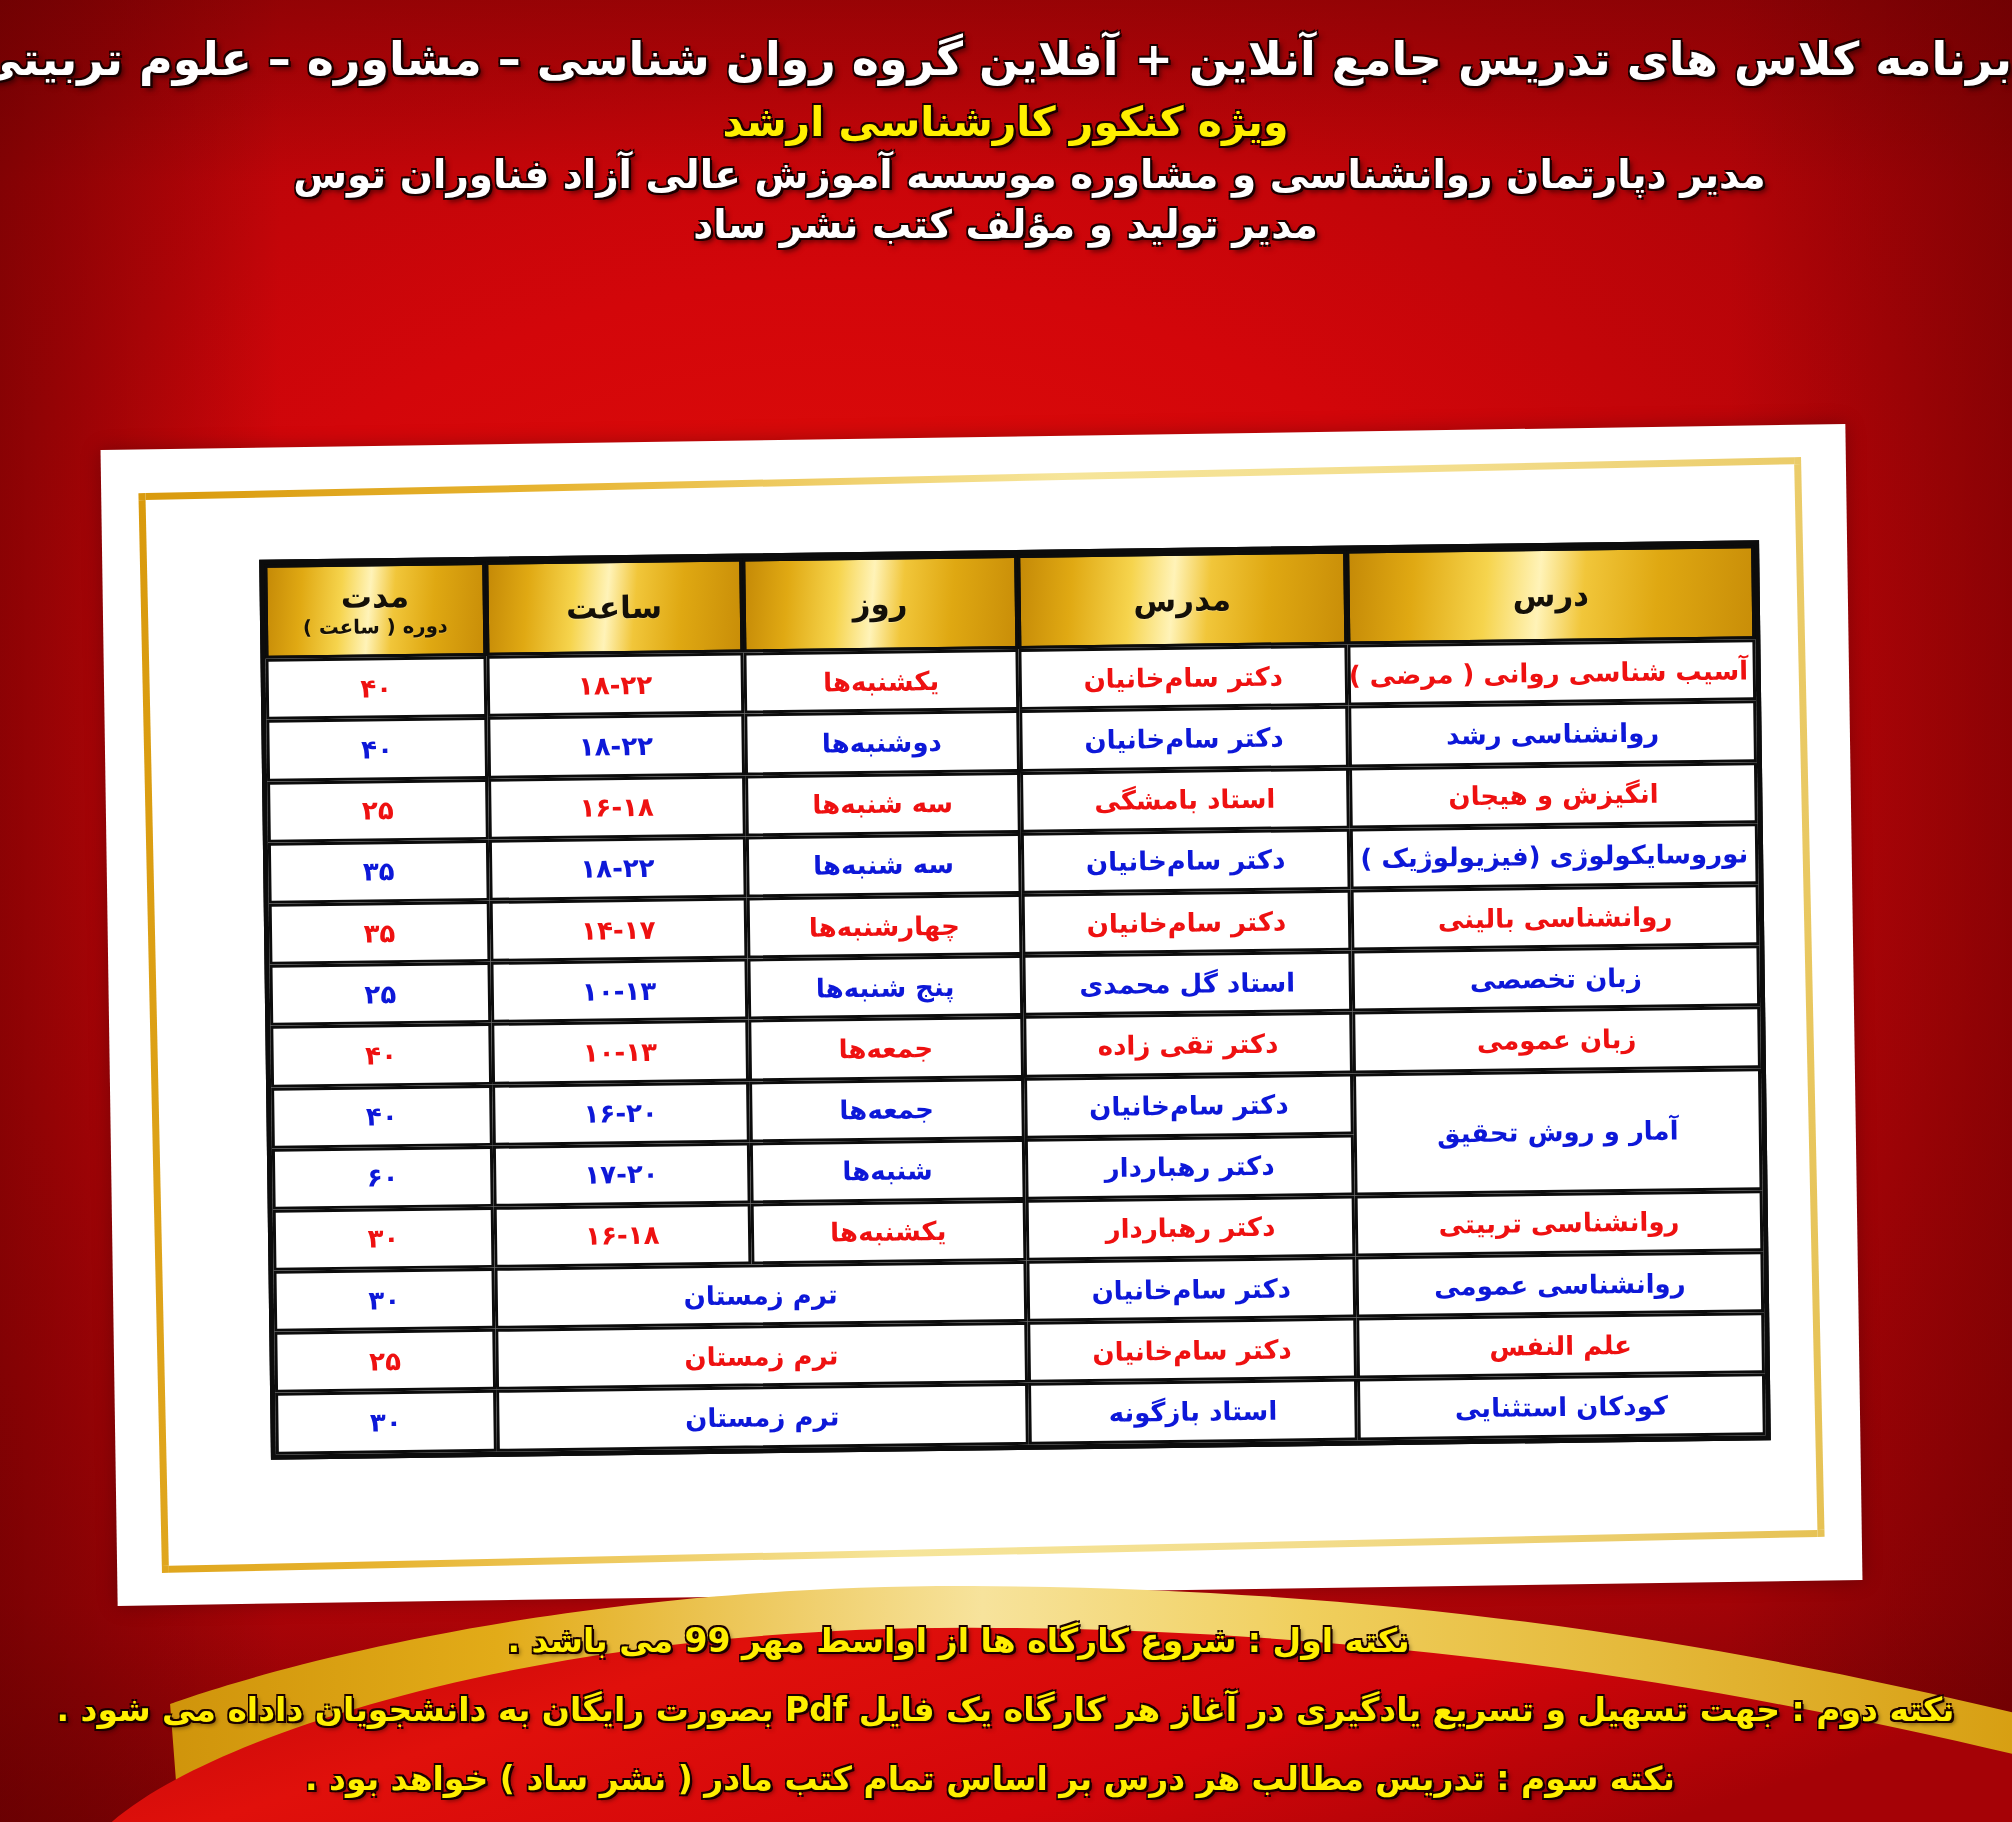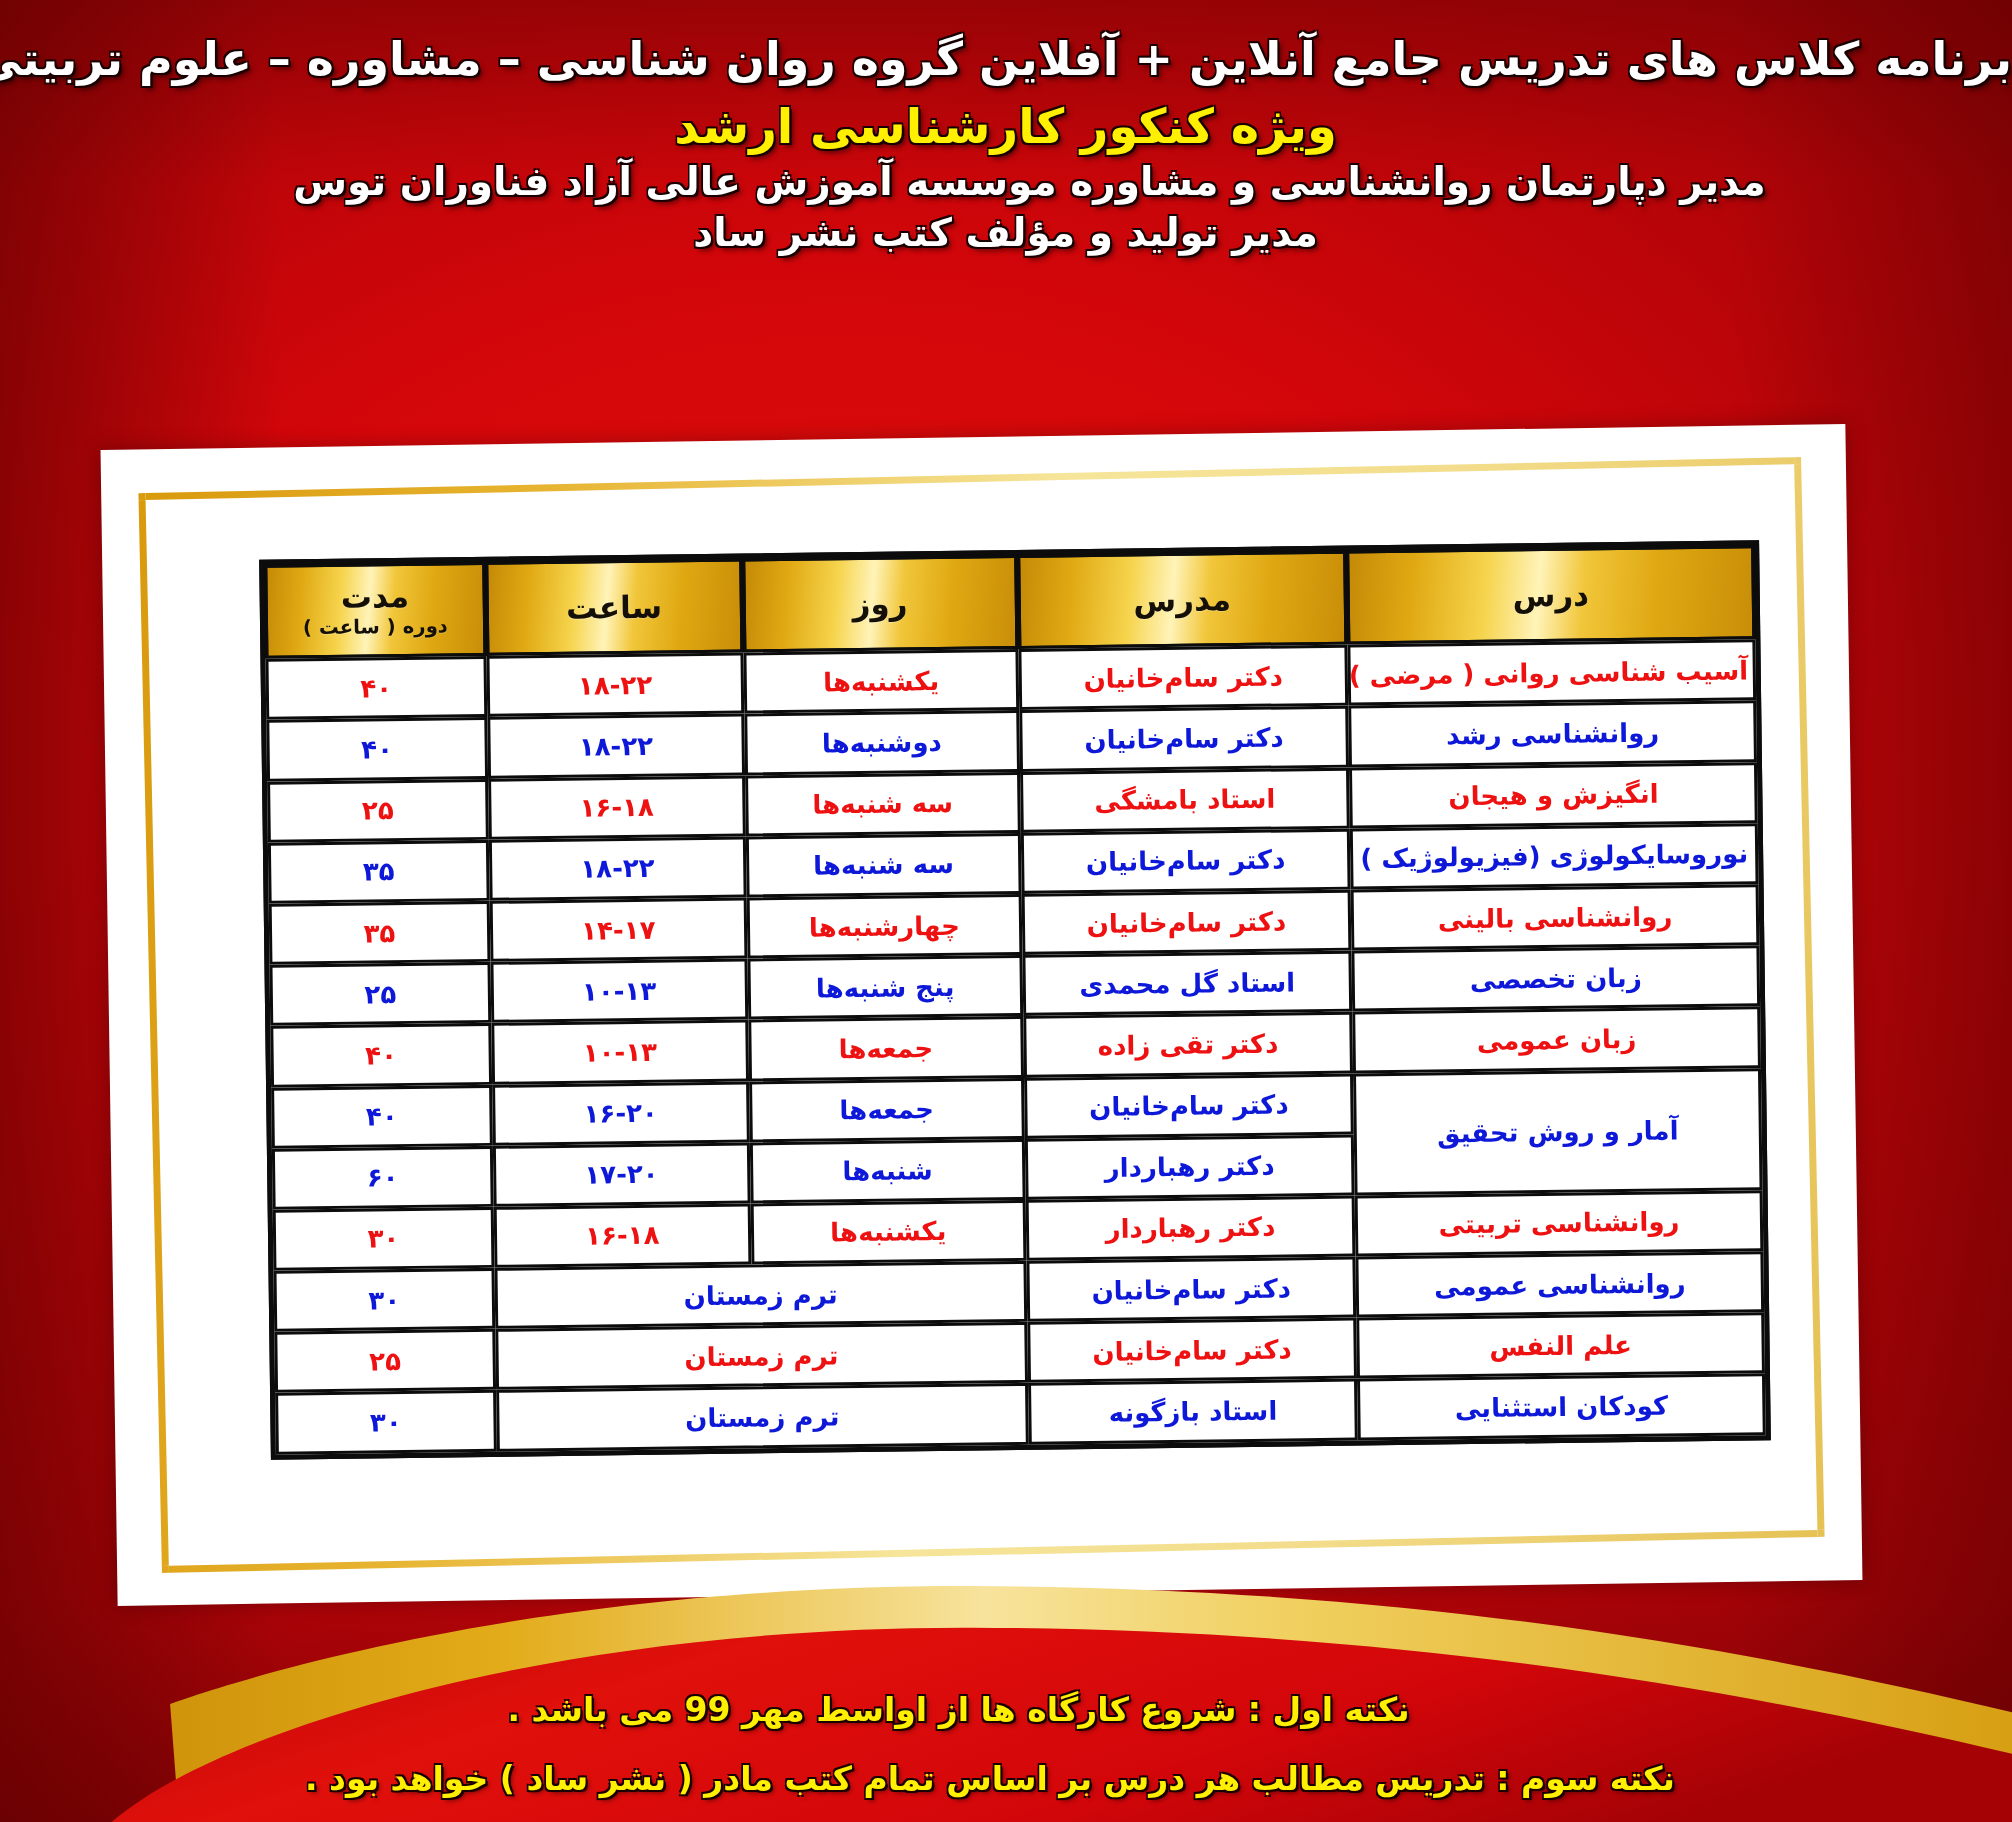"ویژه کنکور کارشناسی ارشد" #h2 { font-size: 48px -> 41px }
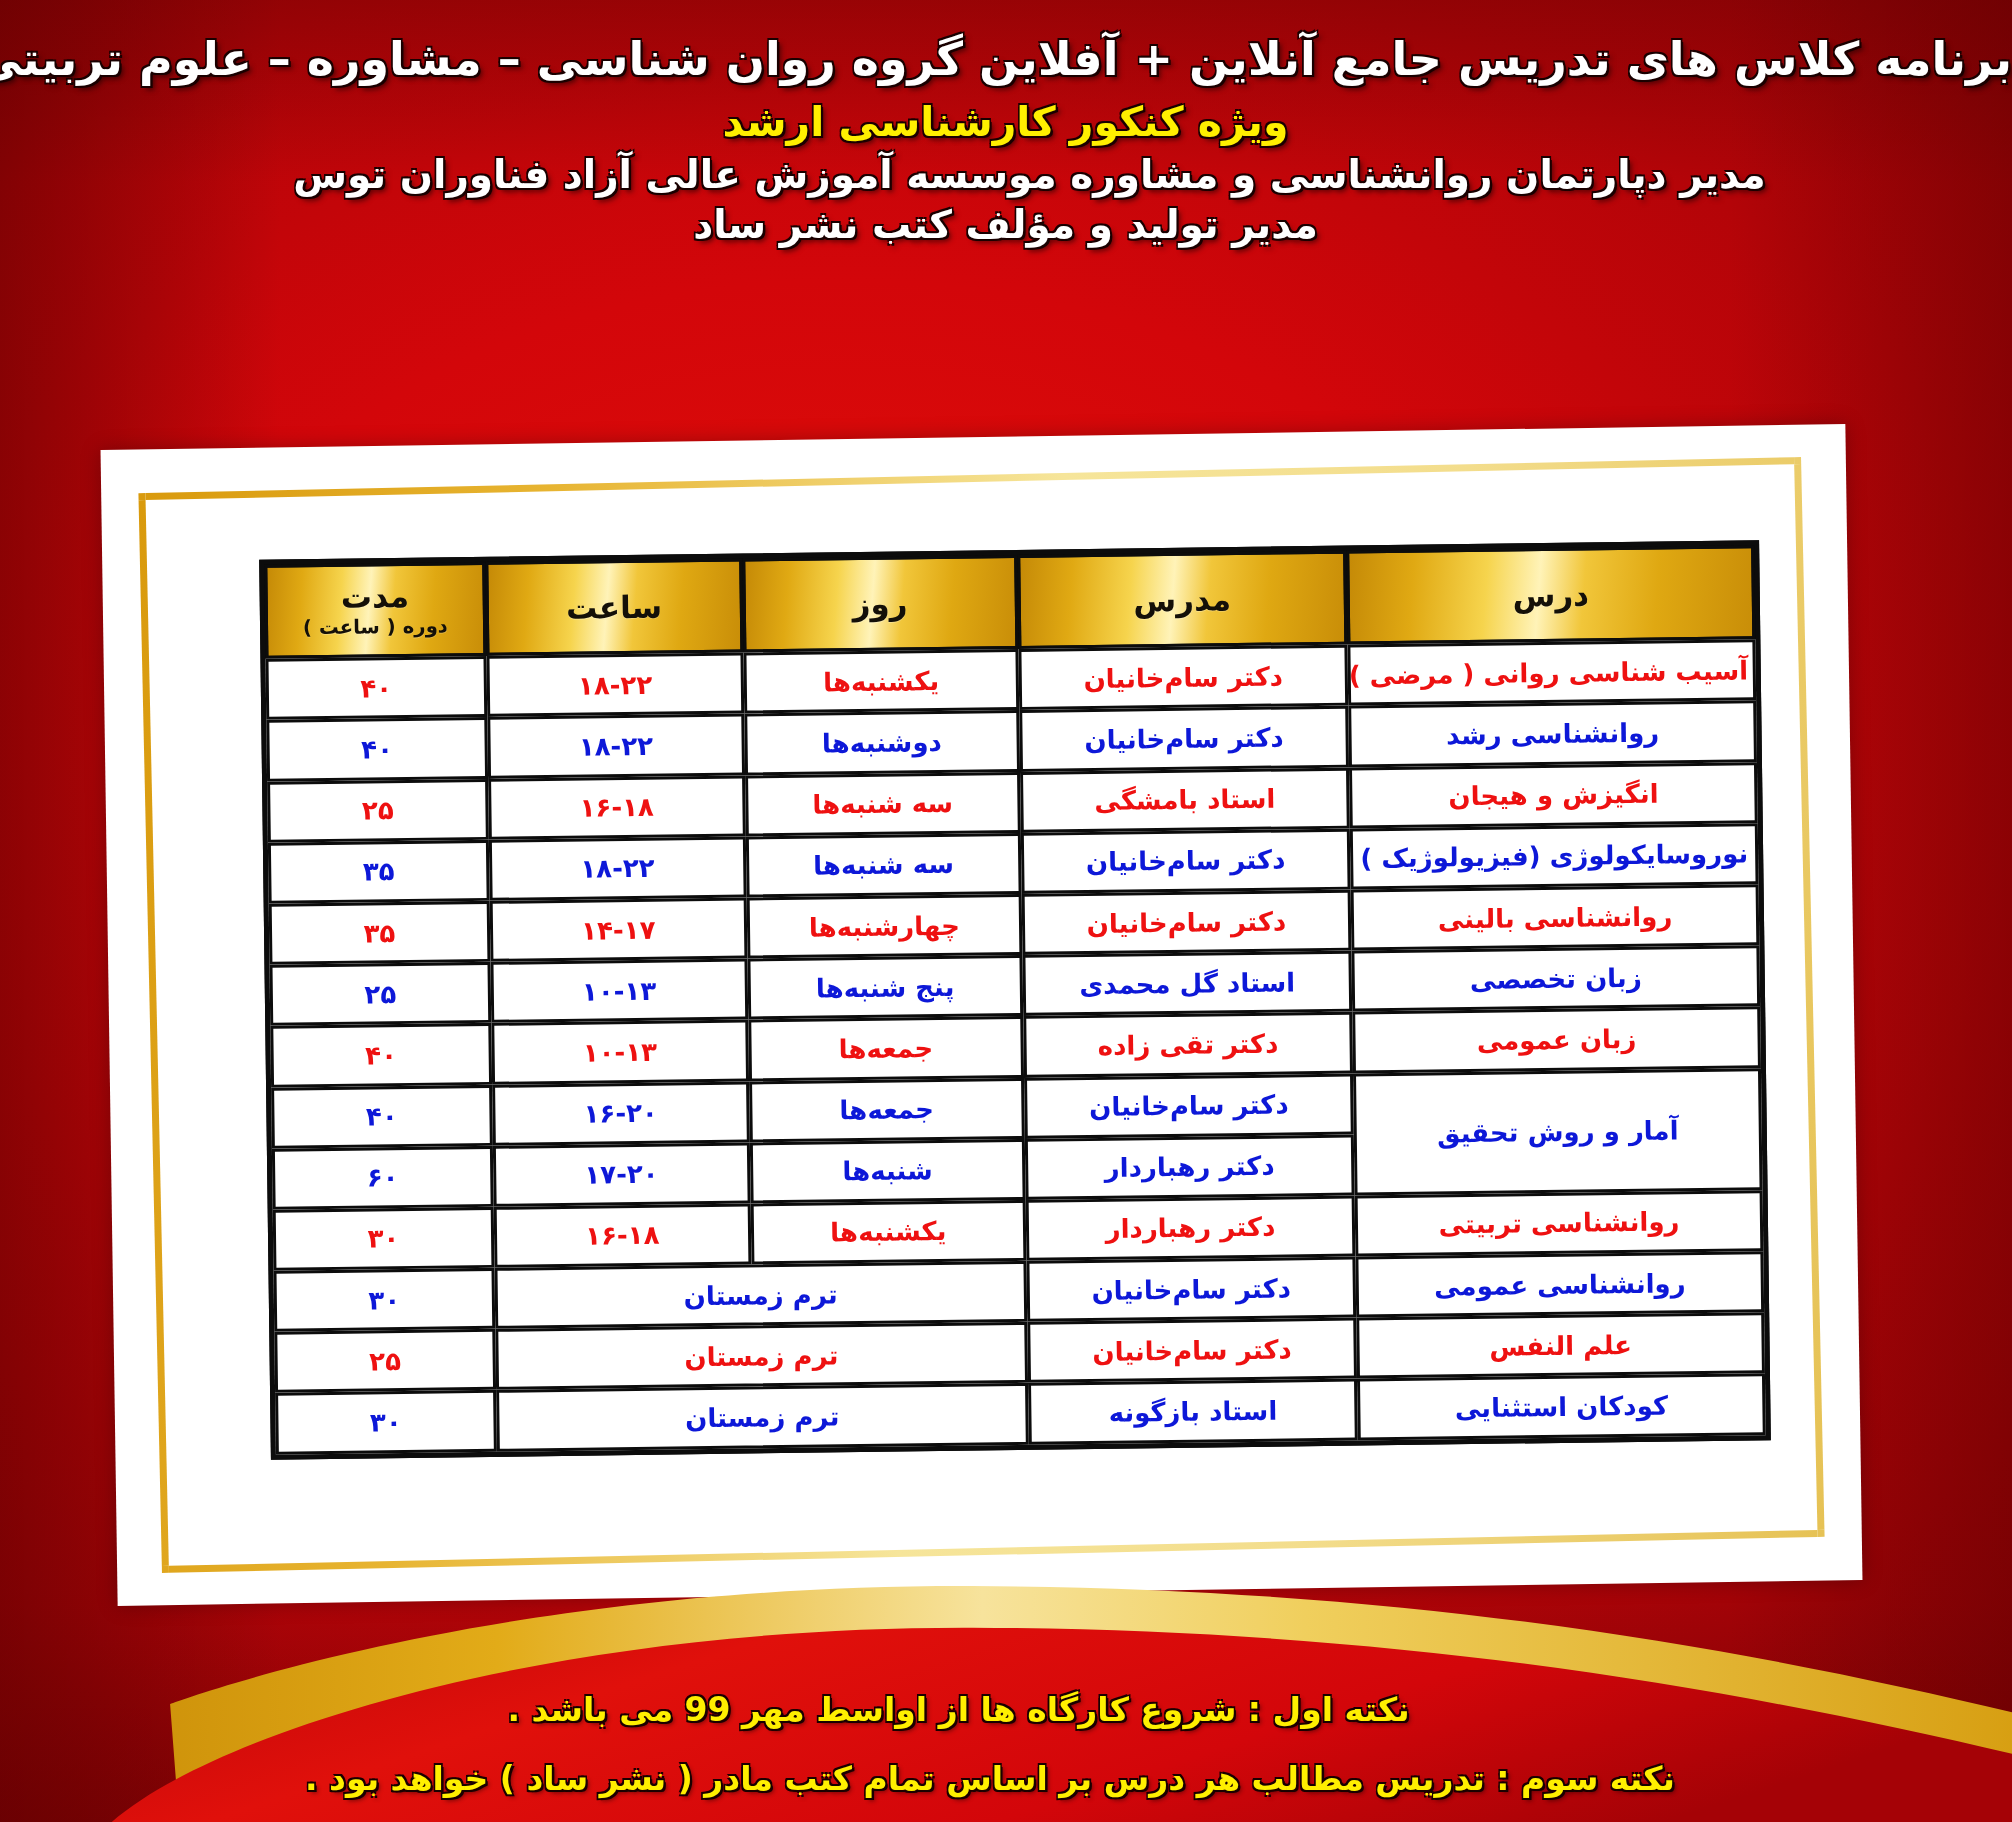"نکته دوم : جهت تسهیل" p.note { html: none -> <p>نکته دوم : جهت تسهیل و تسریع یادگیری در آغاز هر کارگاه یک فایل Pdf بصورت رایگان به دانشجویان داداه می شود .</p> }
